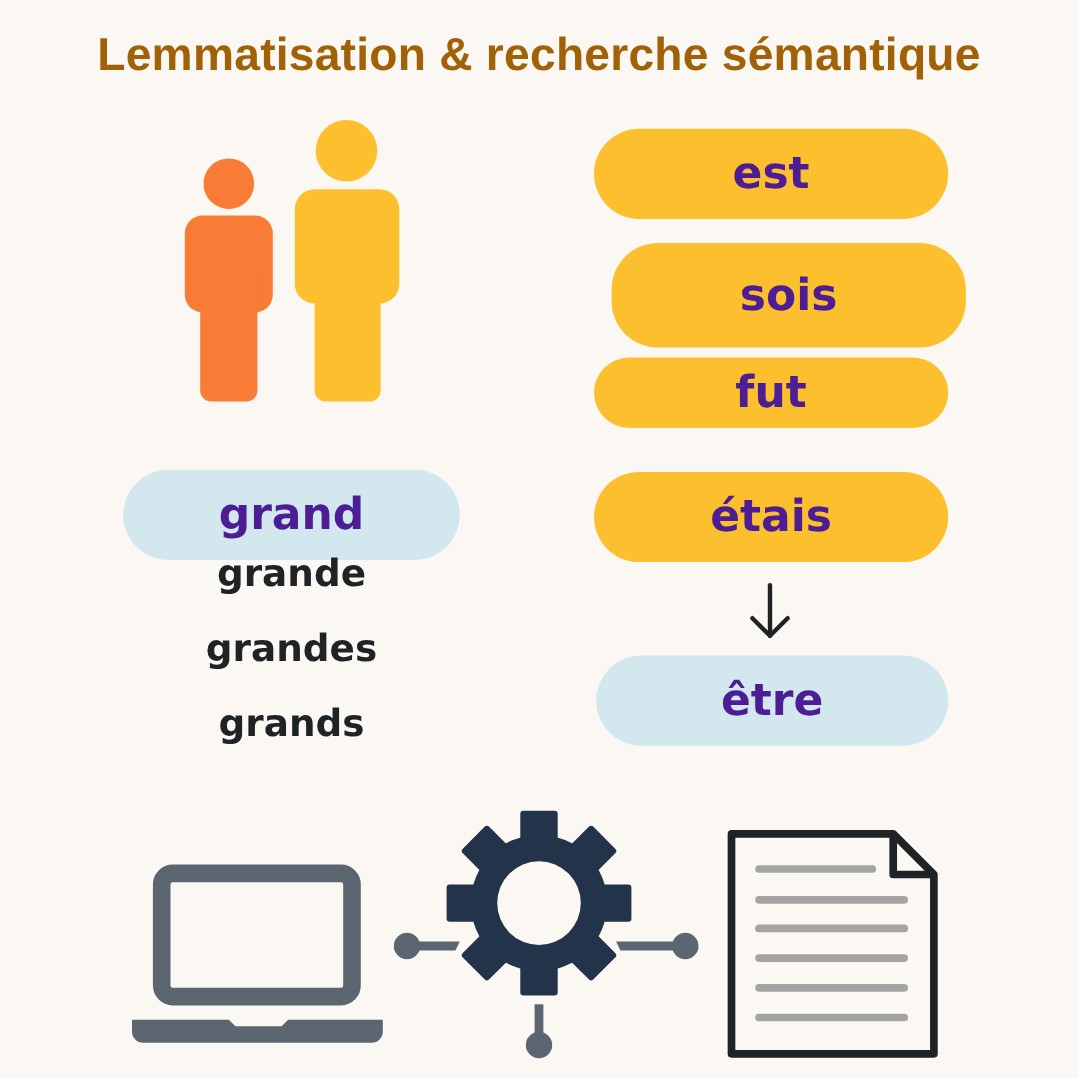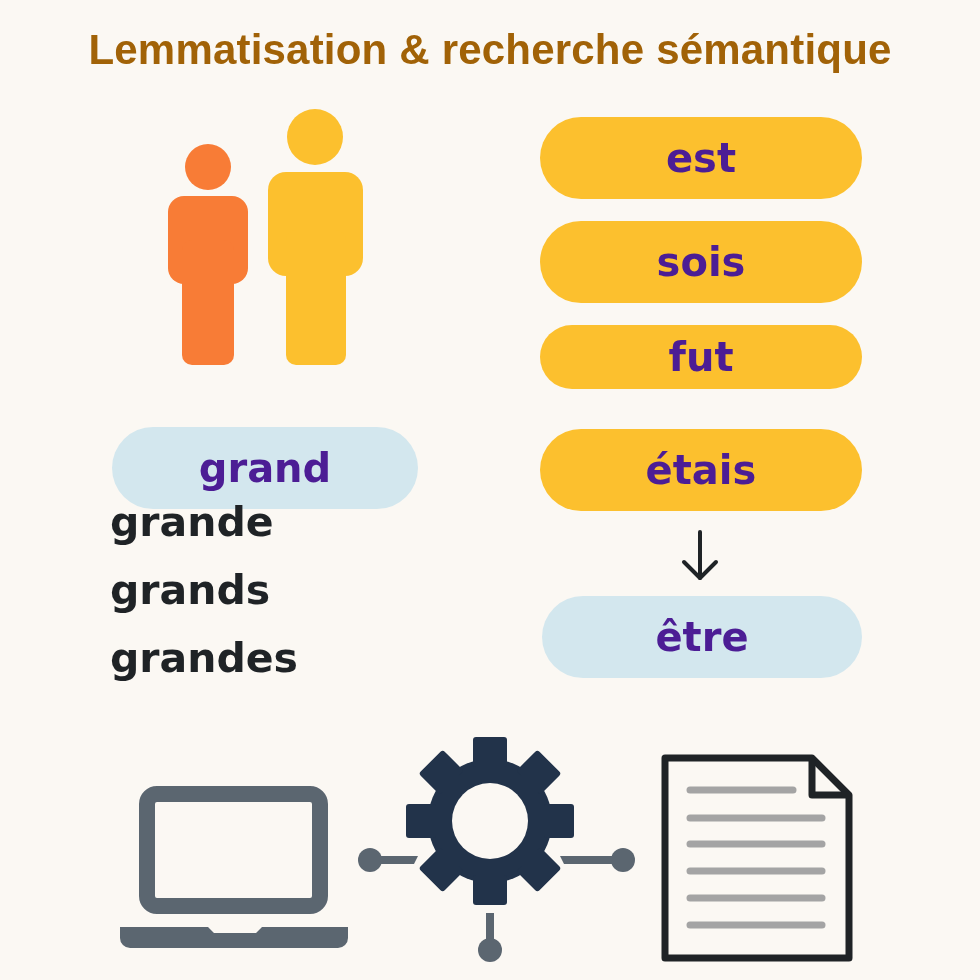"sois" div.pill { height: 82px -> 95px; left: 540px -> 556px }
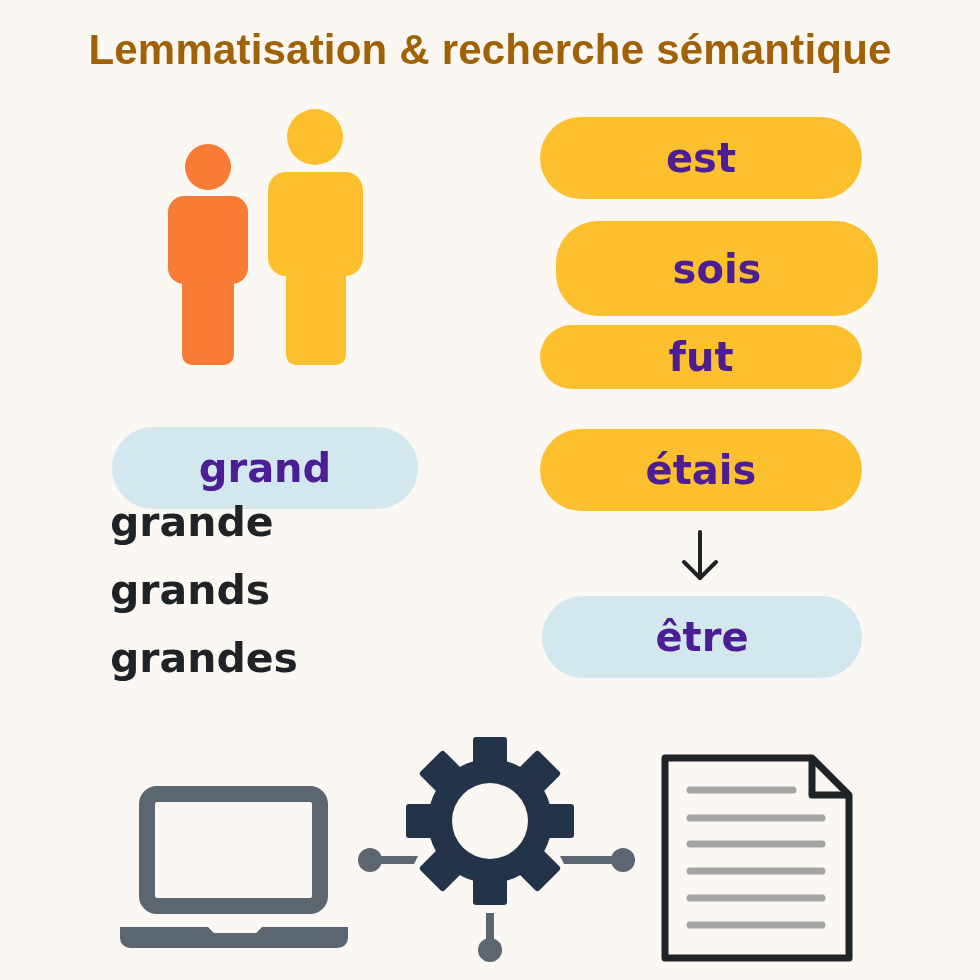"grande" .forms { font-size: 41px -> 34px; text-align: left -> center }
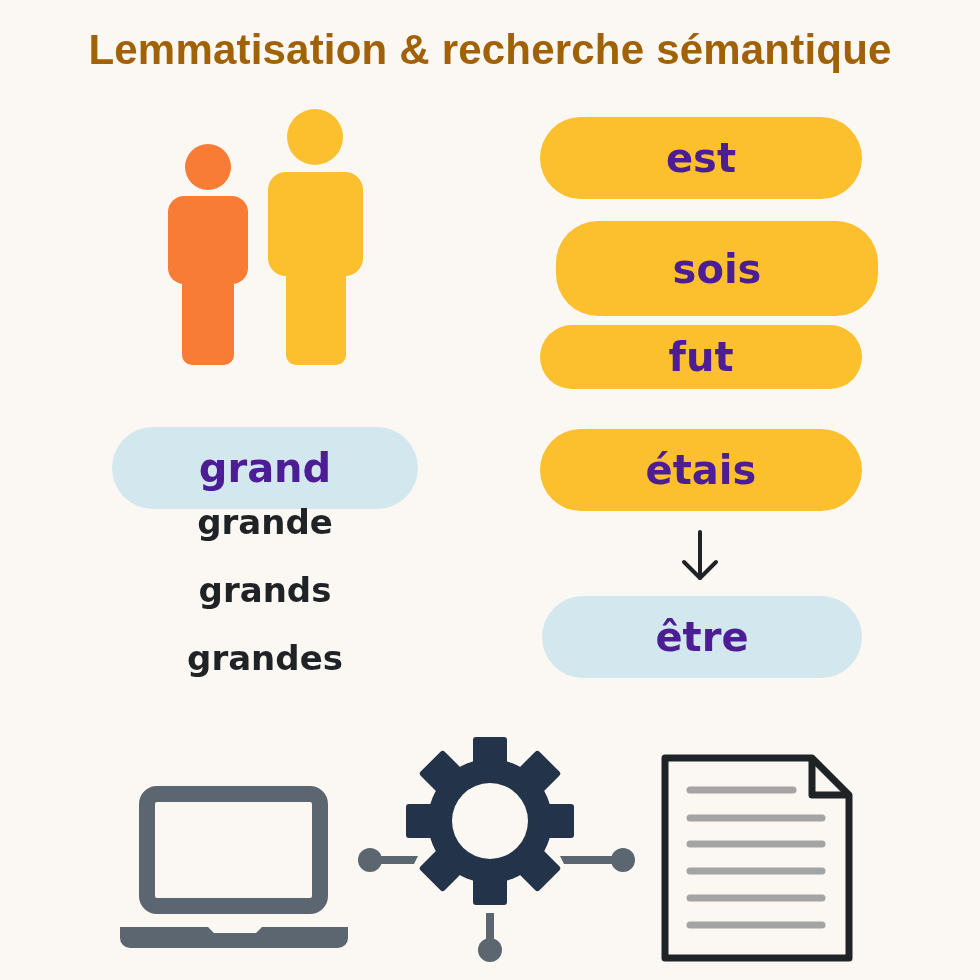"grands" div { order: before "grandes" -> after "grandes" }
